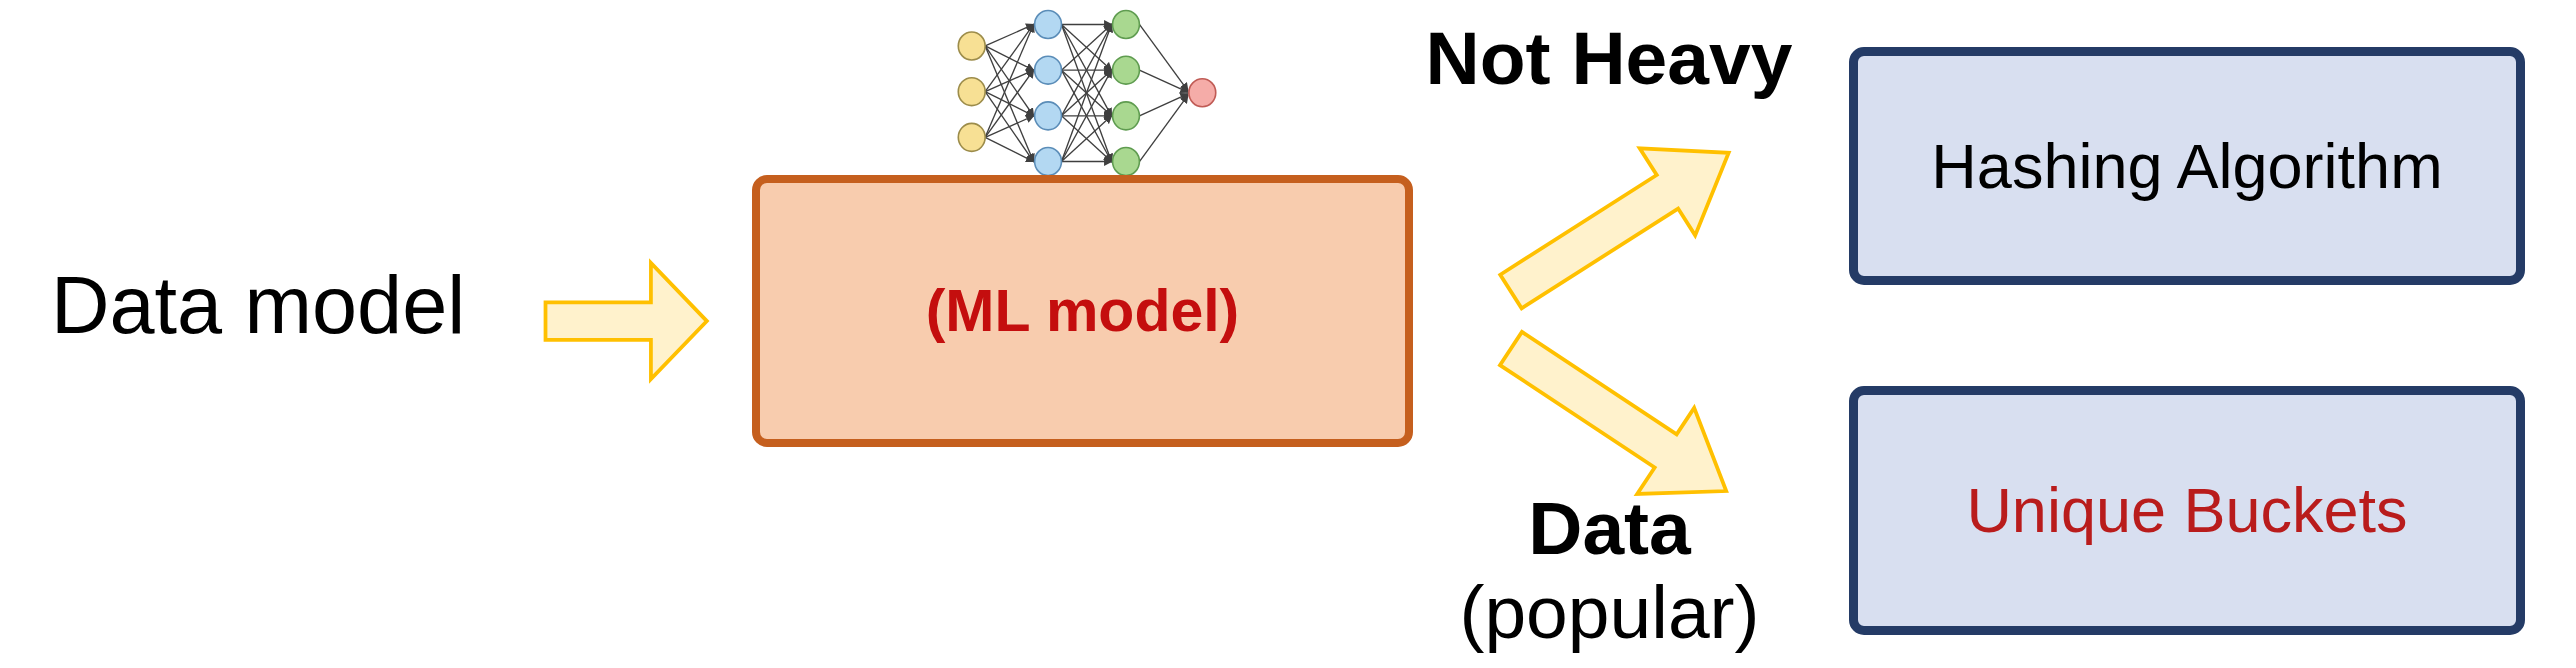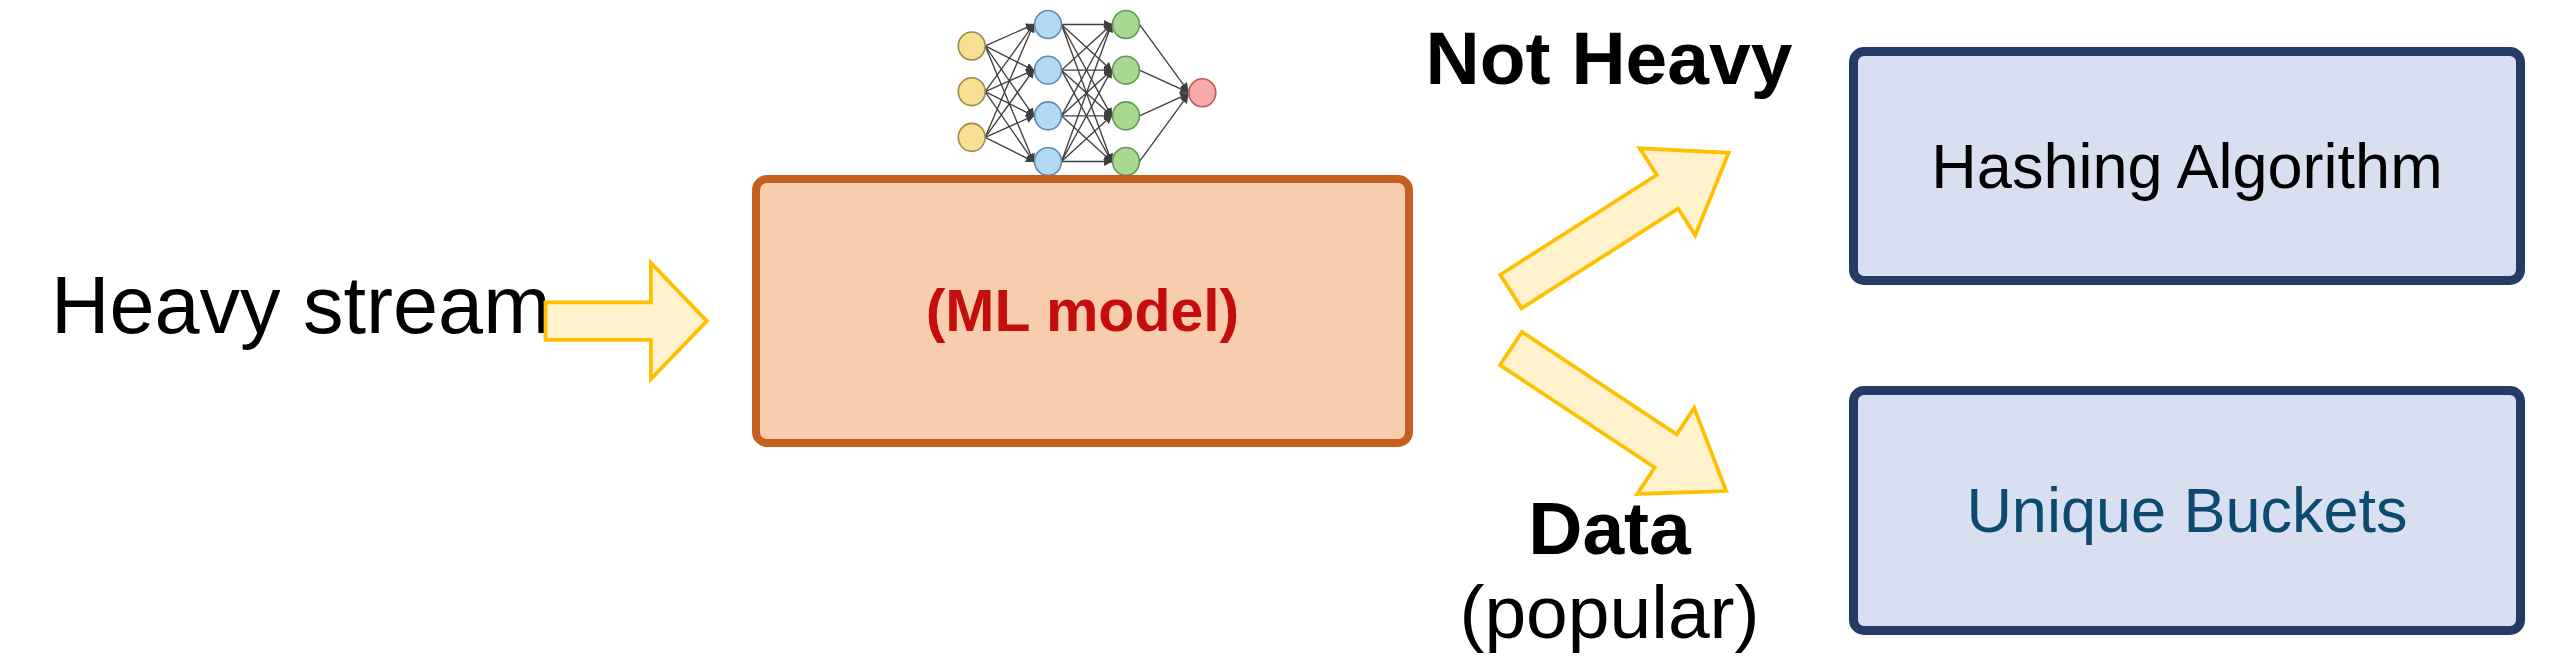"Heavy stream" div.abs { text: Heavy stream -> Data model }
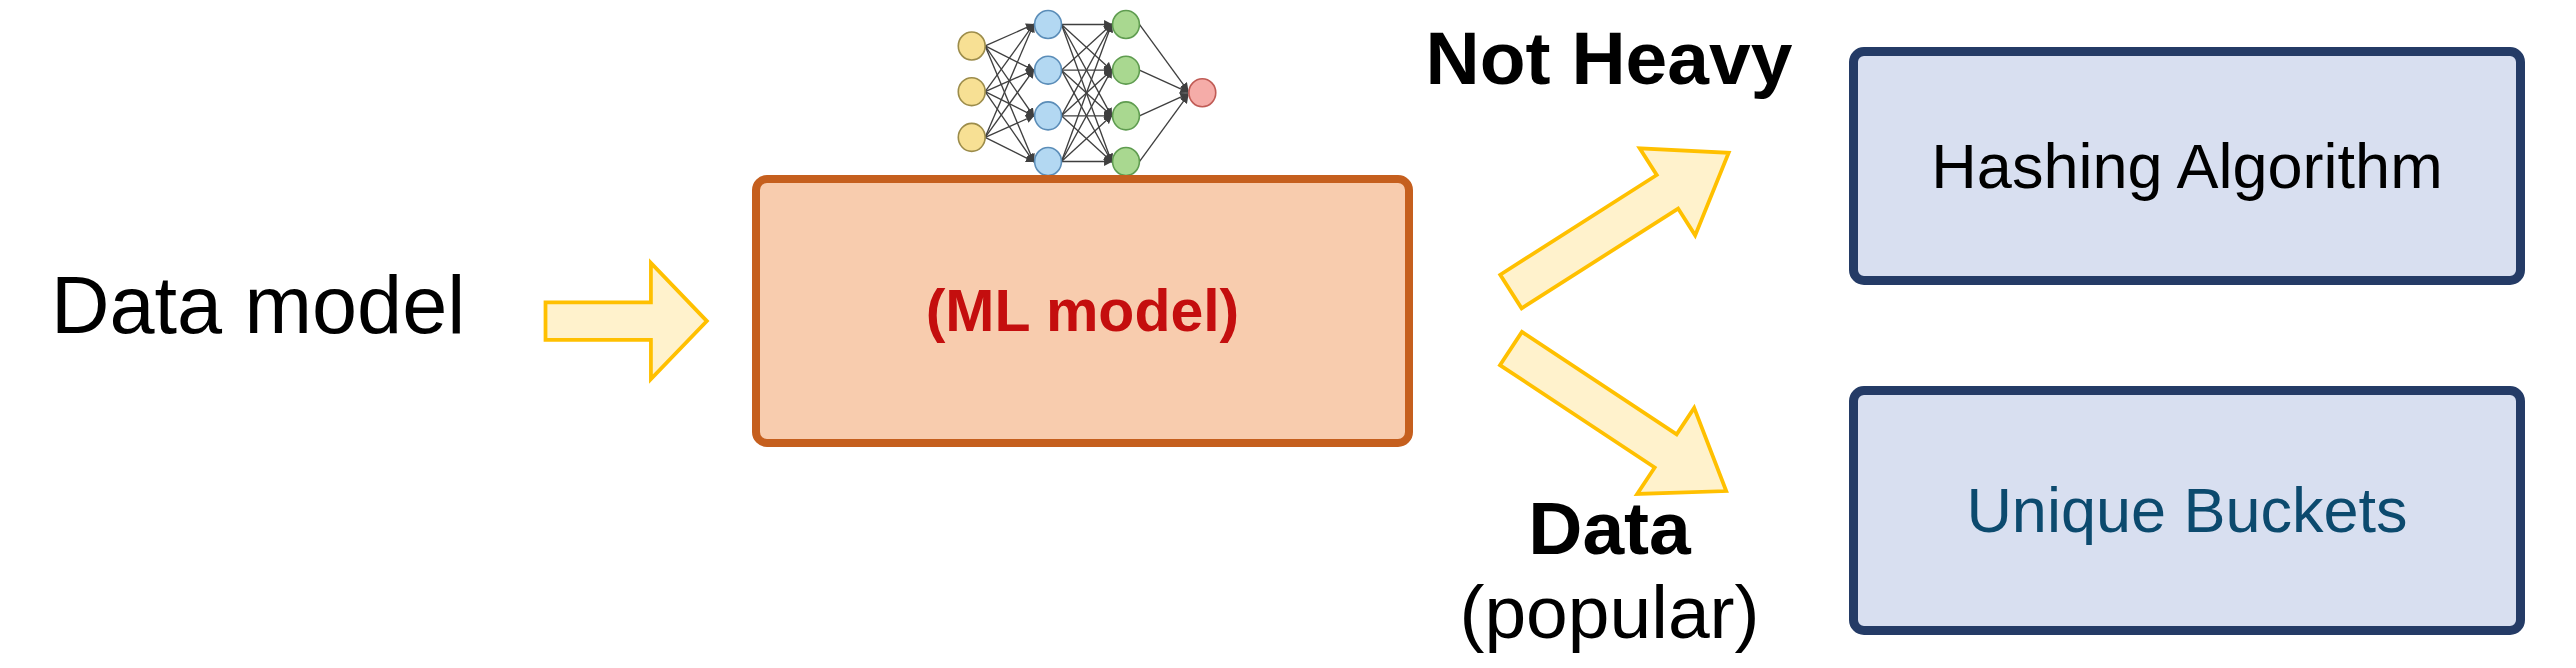"Unique Buckets" div.abs { color: #0c4a6e -> #b91c1c }
